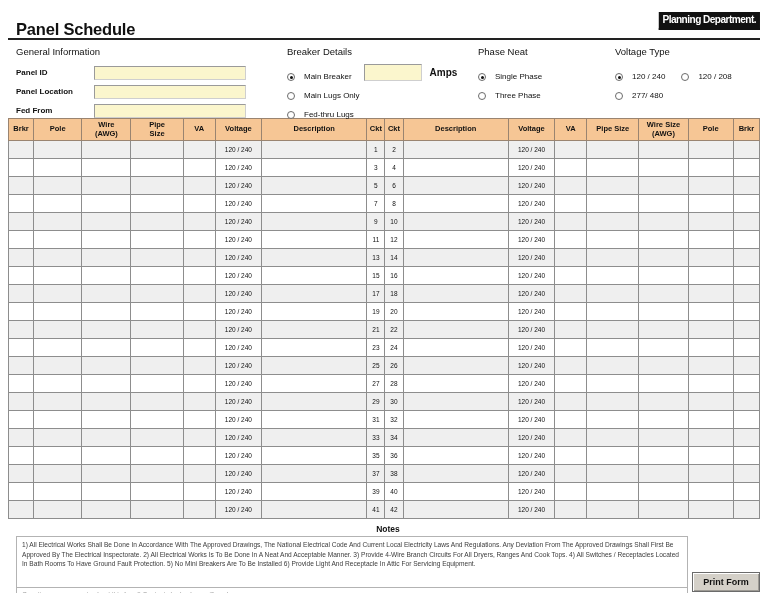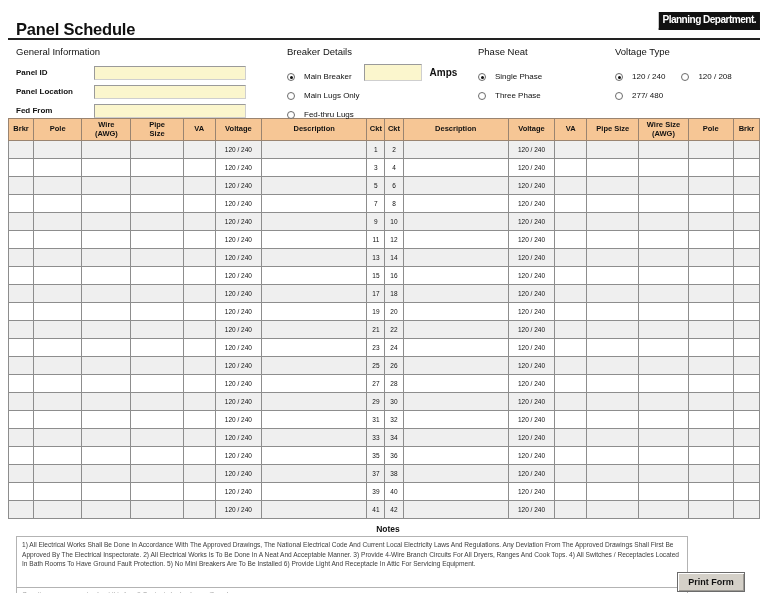"Print Form" .print-btn { right: 15px -> 0 }
